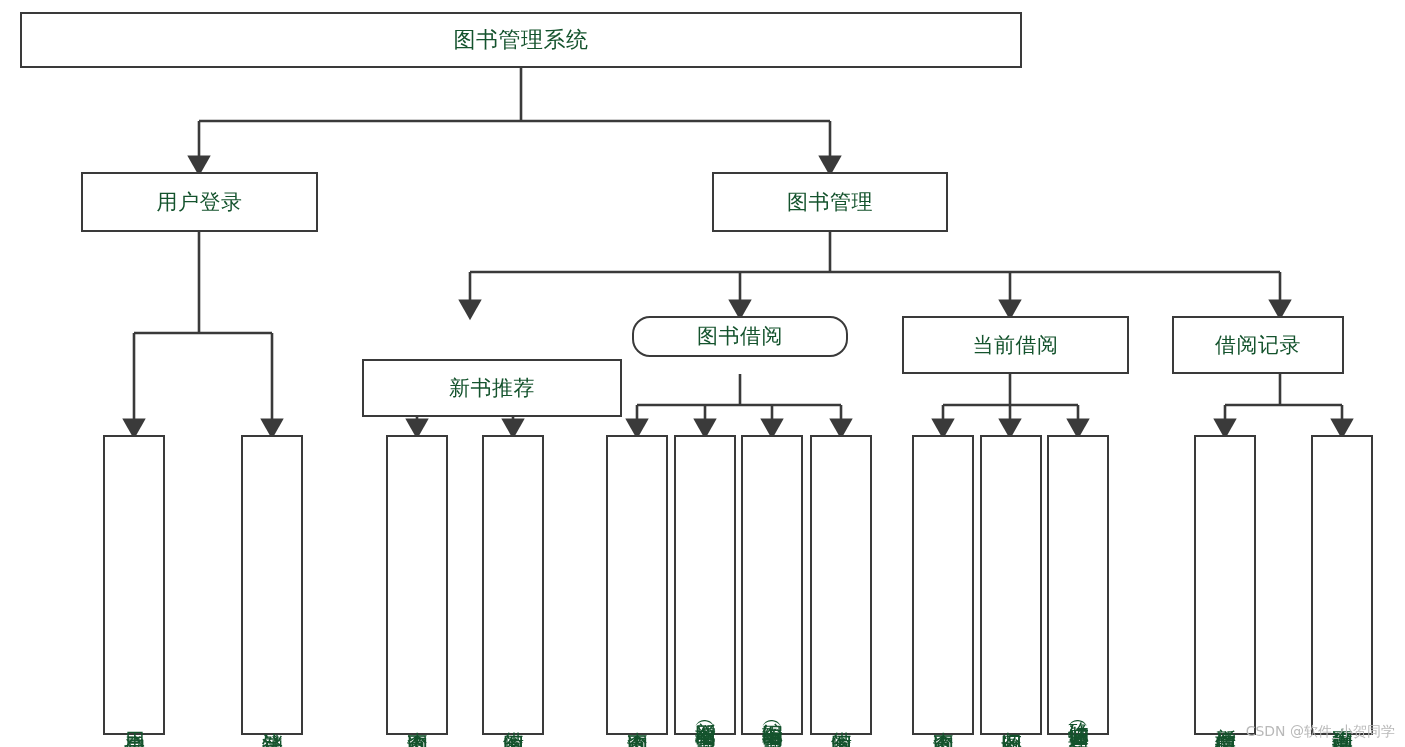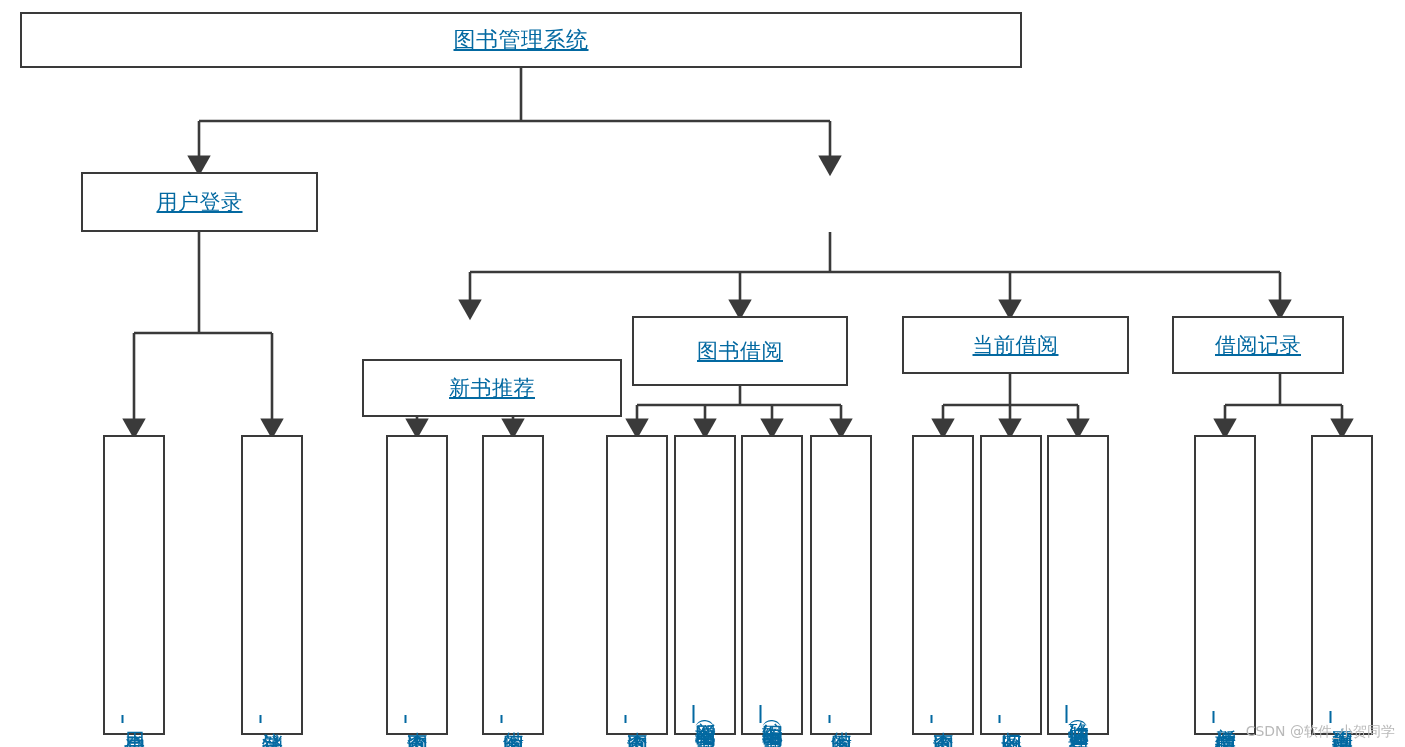"图书管理系统" .node .label { color: #0369a1 -> #14532d; text-decoration: underline -> none }
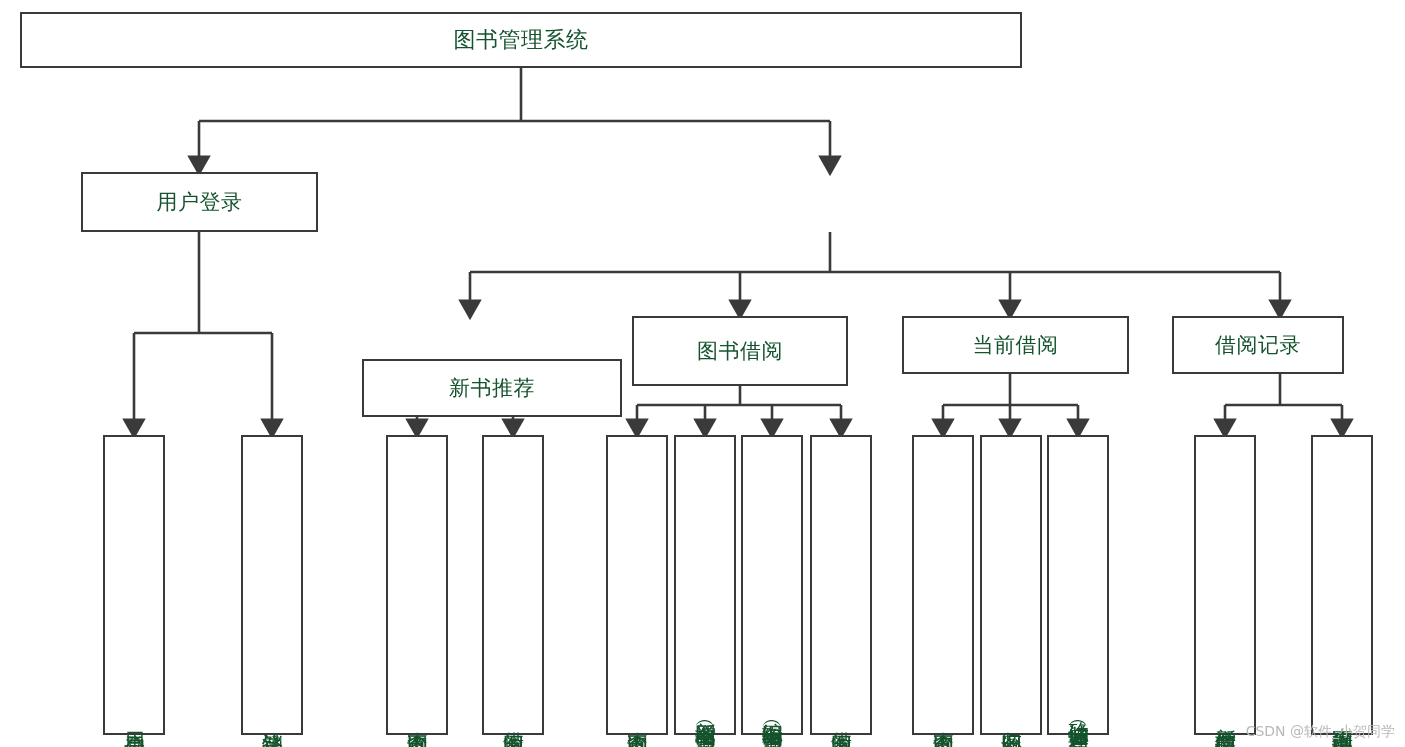"图书管理" div.node { html: none -> <div> <span>图书管理</span> </div> }
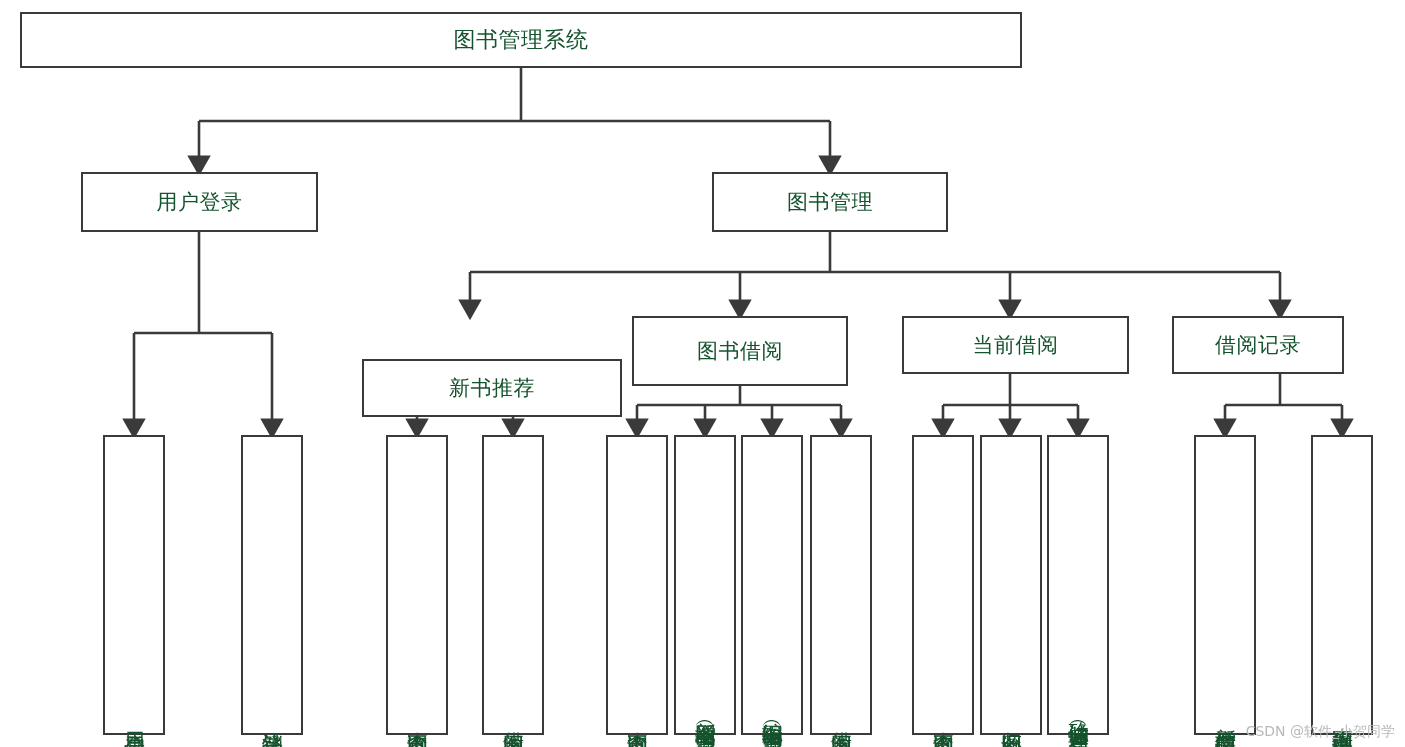"图书借阅" div.node { border-radius: none -> 18px; height: 70px -> 41px }
